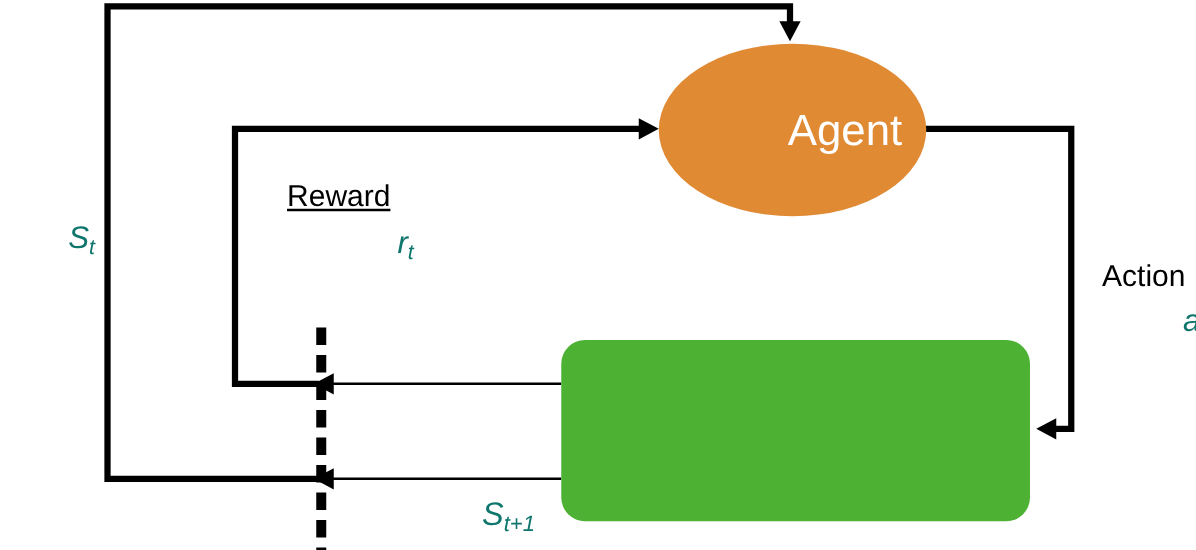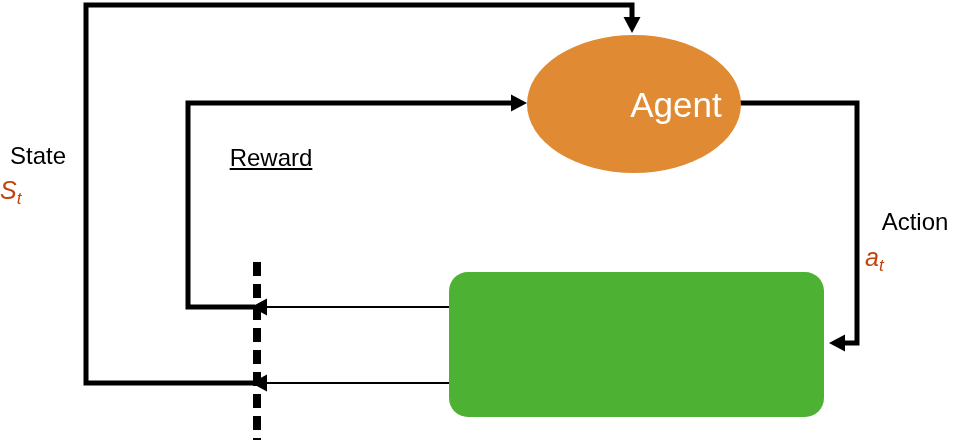"State" div.word-label { html: <div>State</div> -> none }
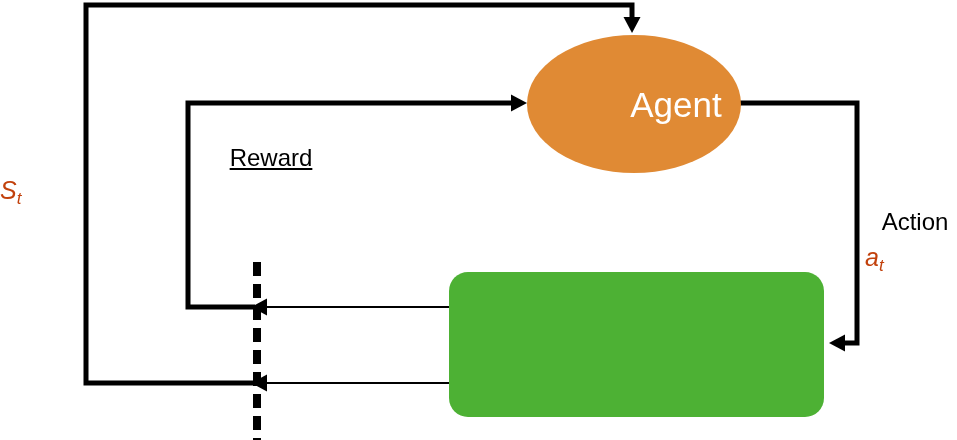"St" .sym-label { color: #c2410c -> #0f766e; text-align: left -> right }
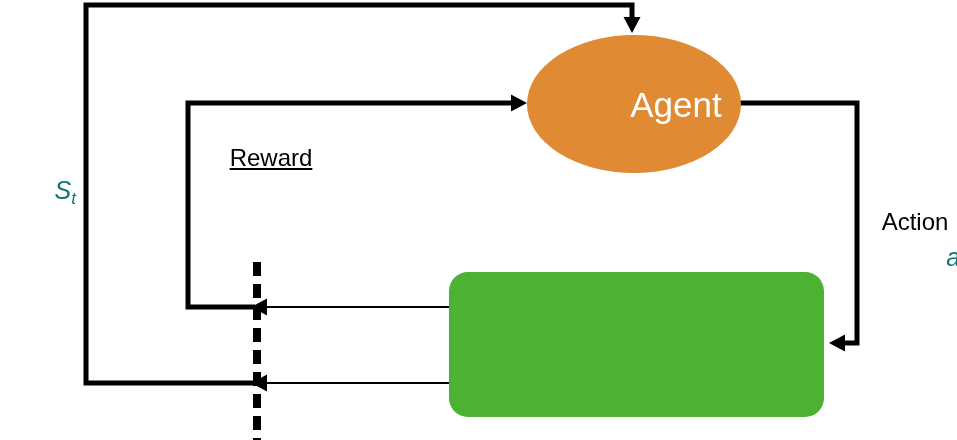"rt" div.sym-label { html: none -> <div><span>r</span><sub>t</sub></div> }
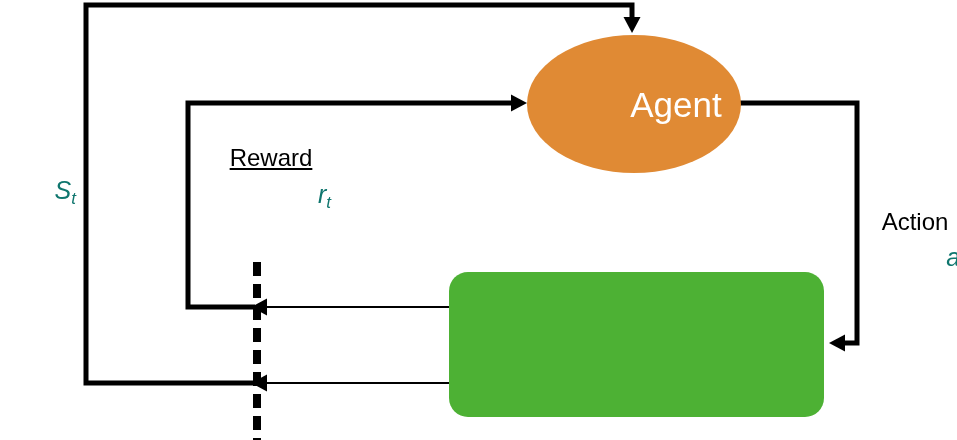"St+1" div.sym-label { html: none -> <div><span>S</span><sub>t+1</sub></div> }
